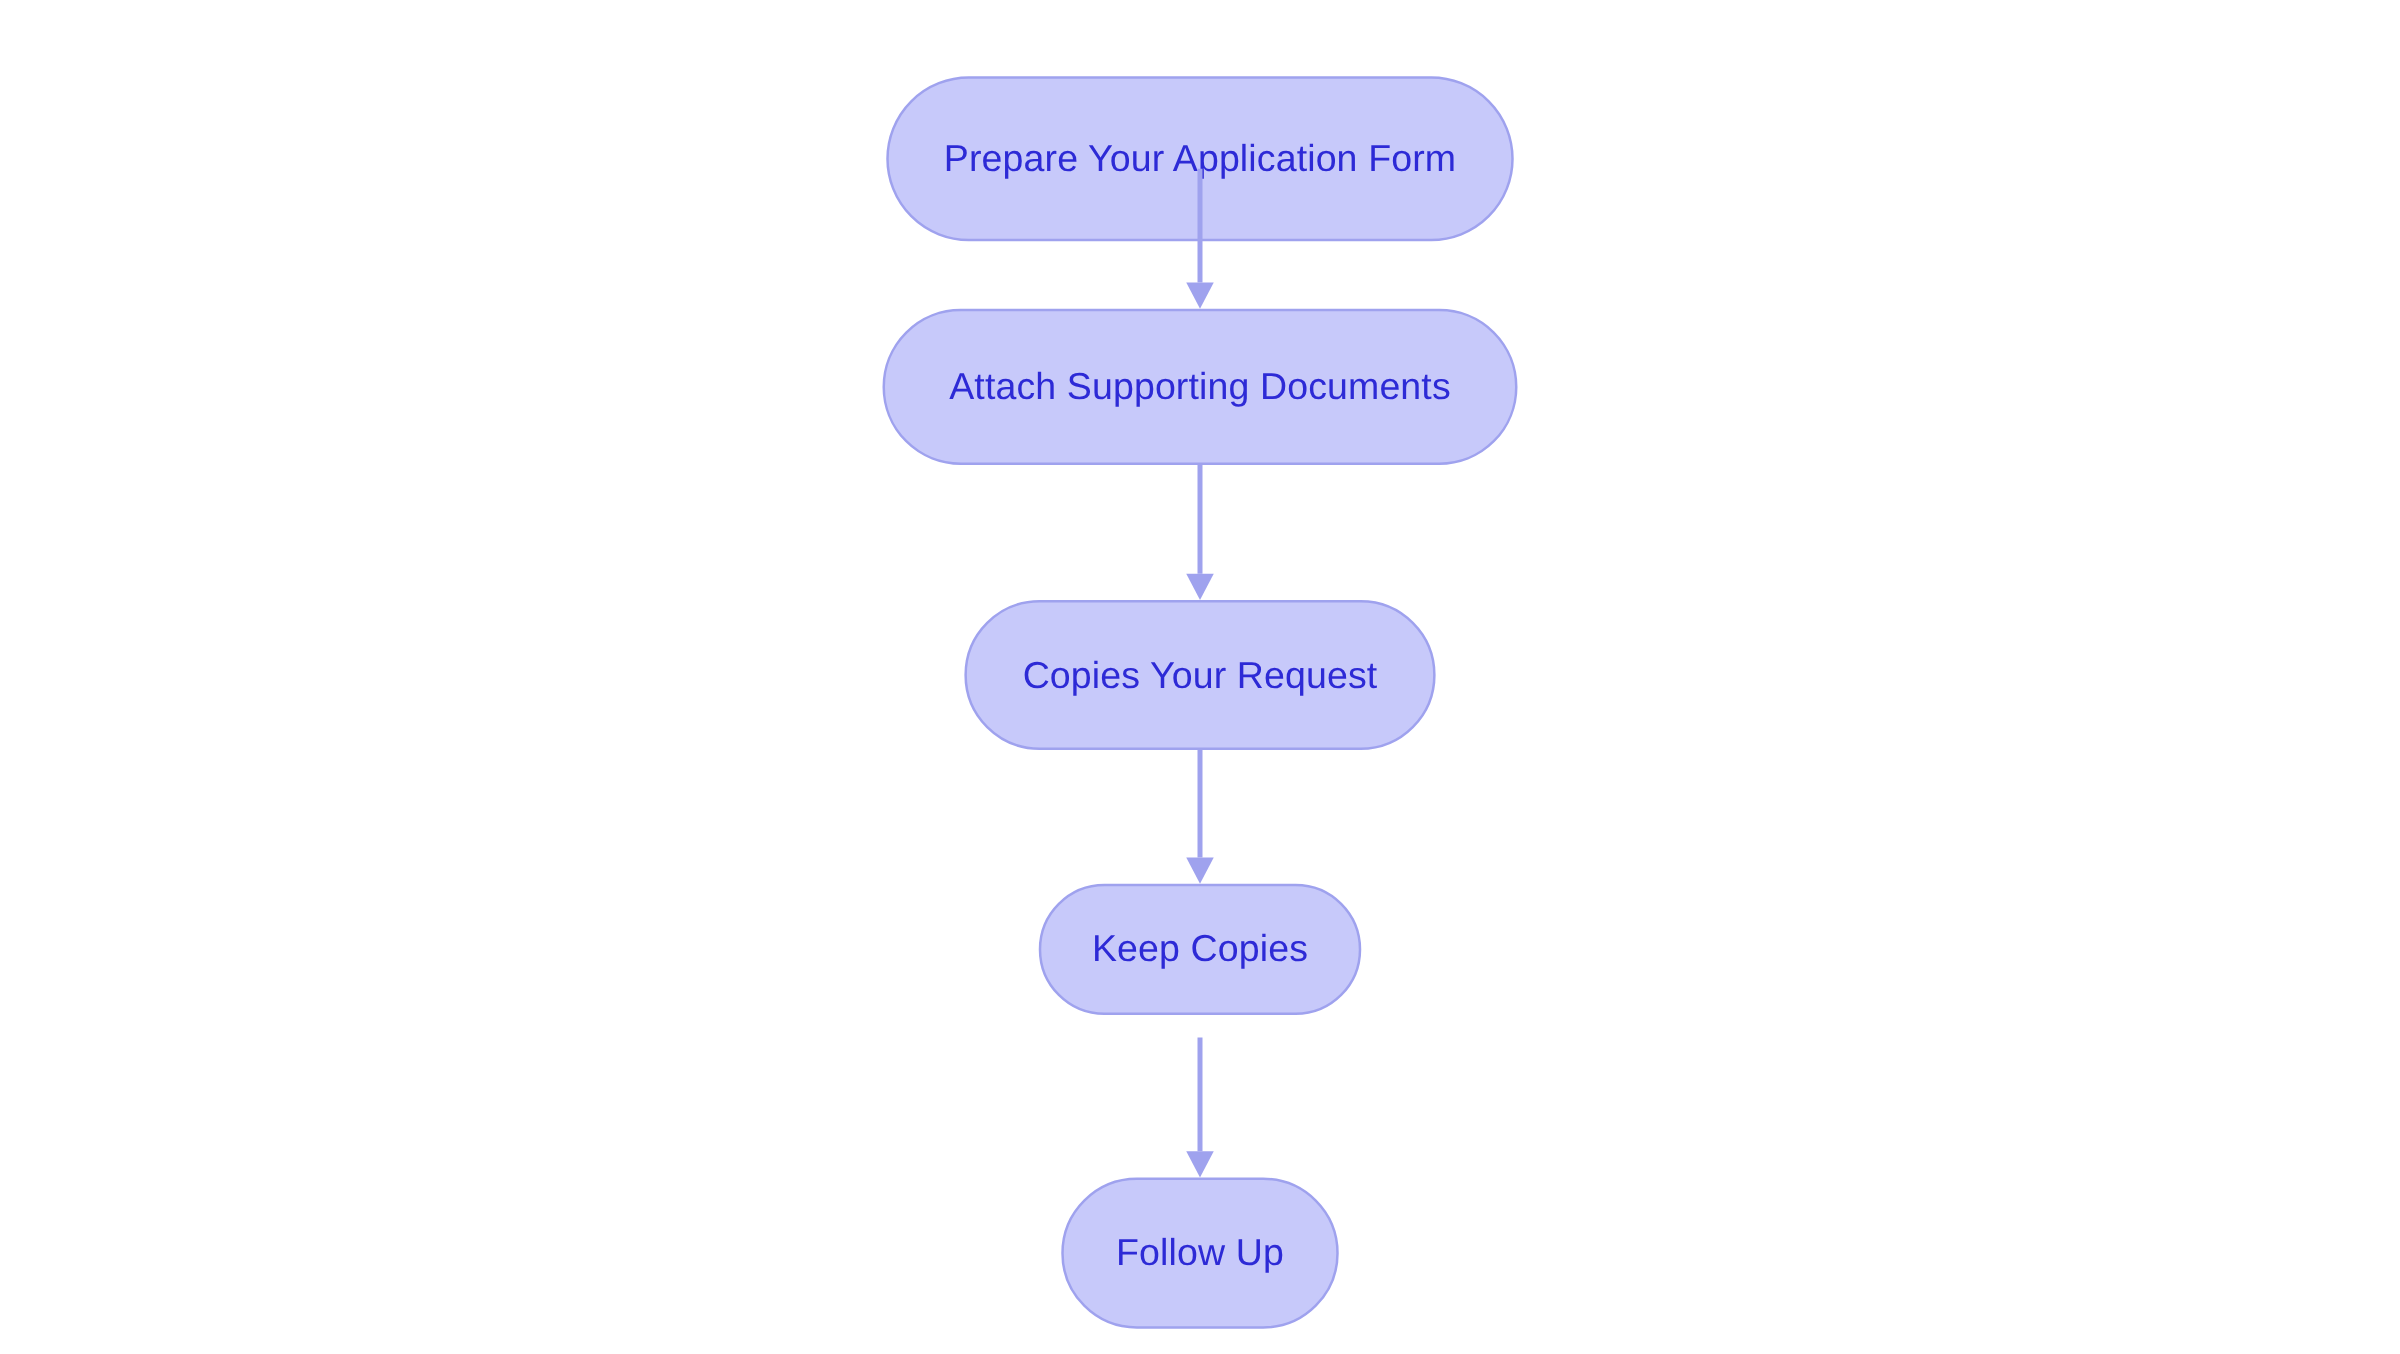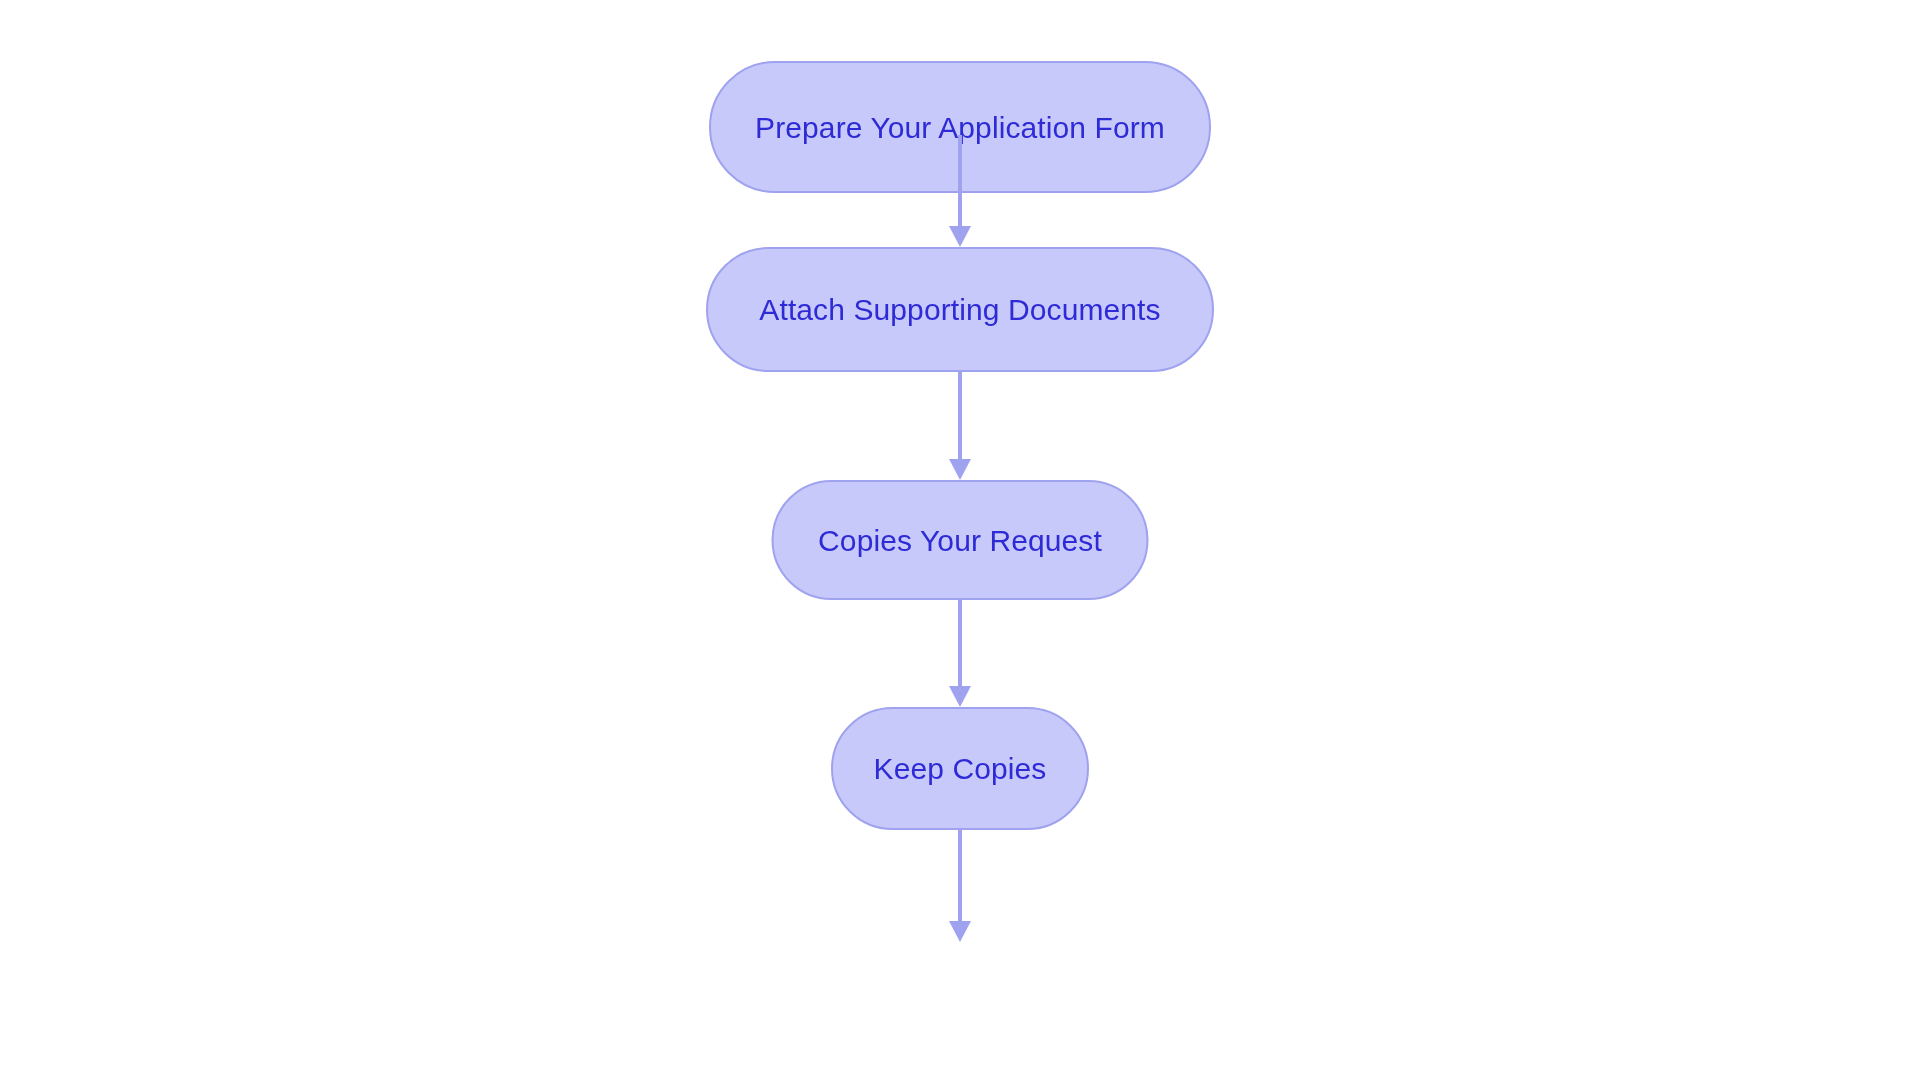"Keep Copies" div.flow-node { height: 123px -> 105px }
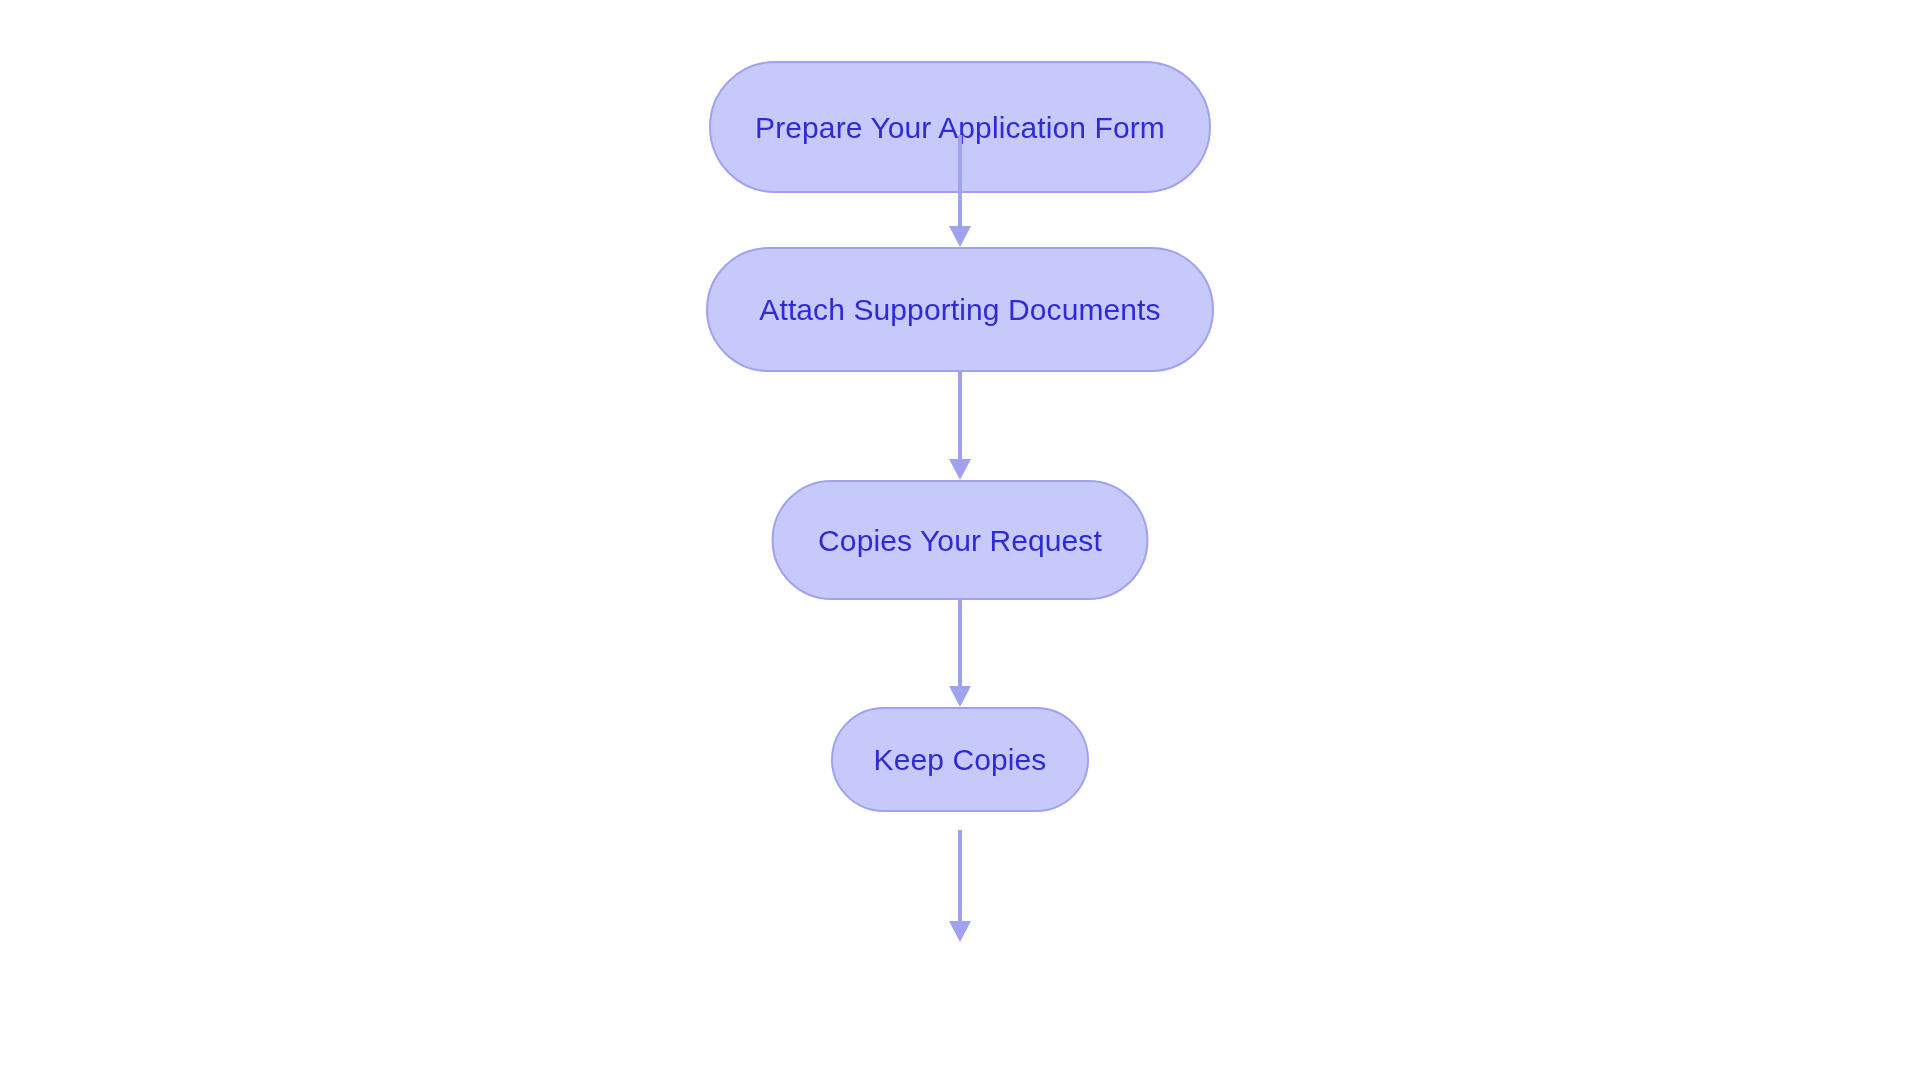"Follow Up" div.flow-node { html: none -> <div> <span>Follow Up</span> </div> }
